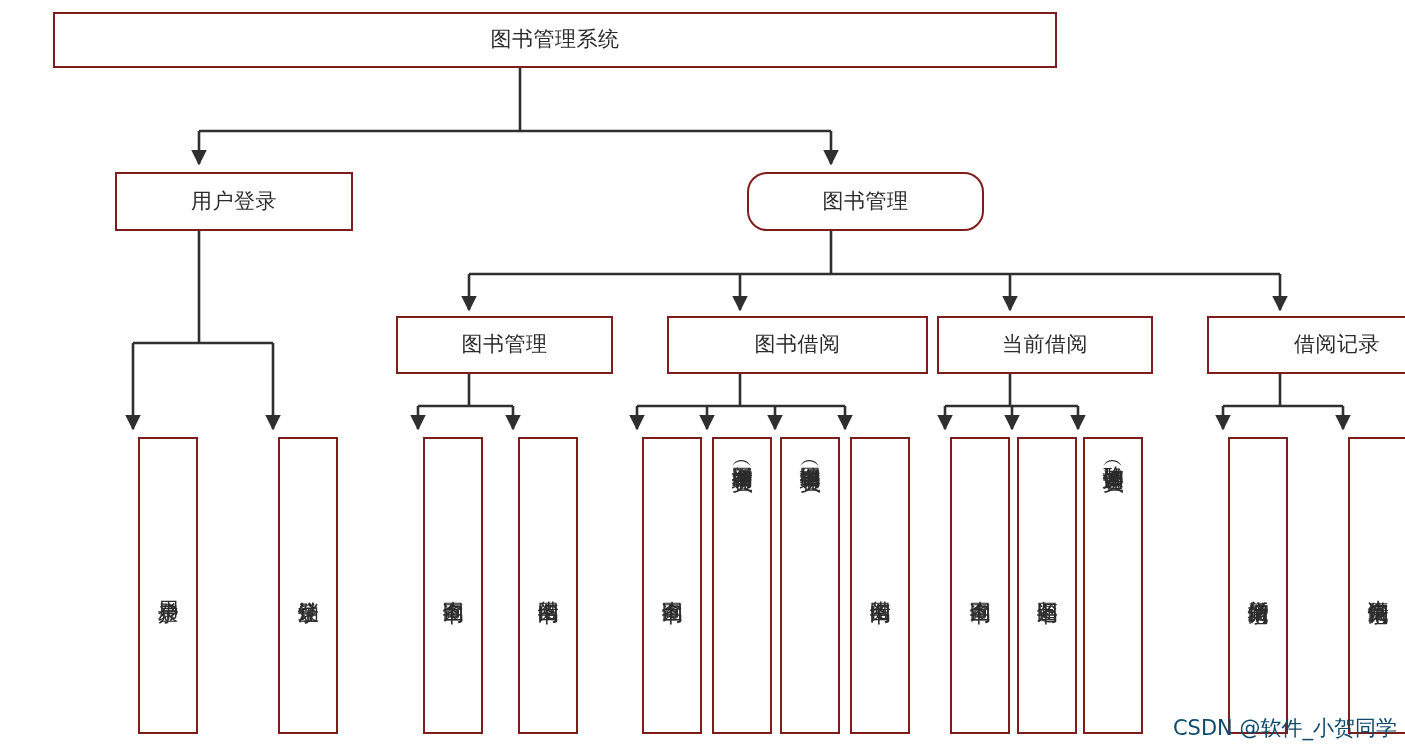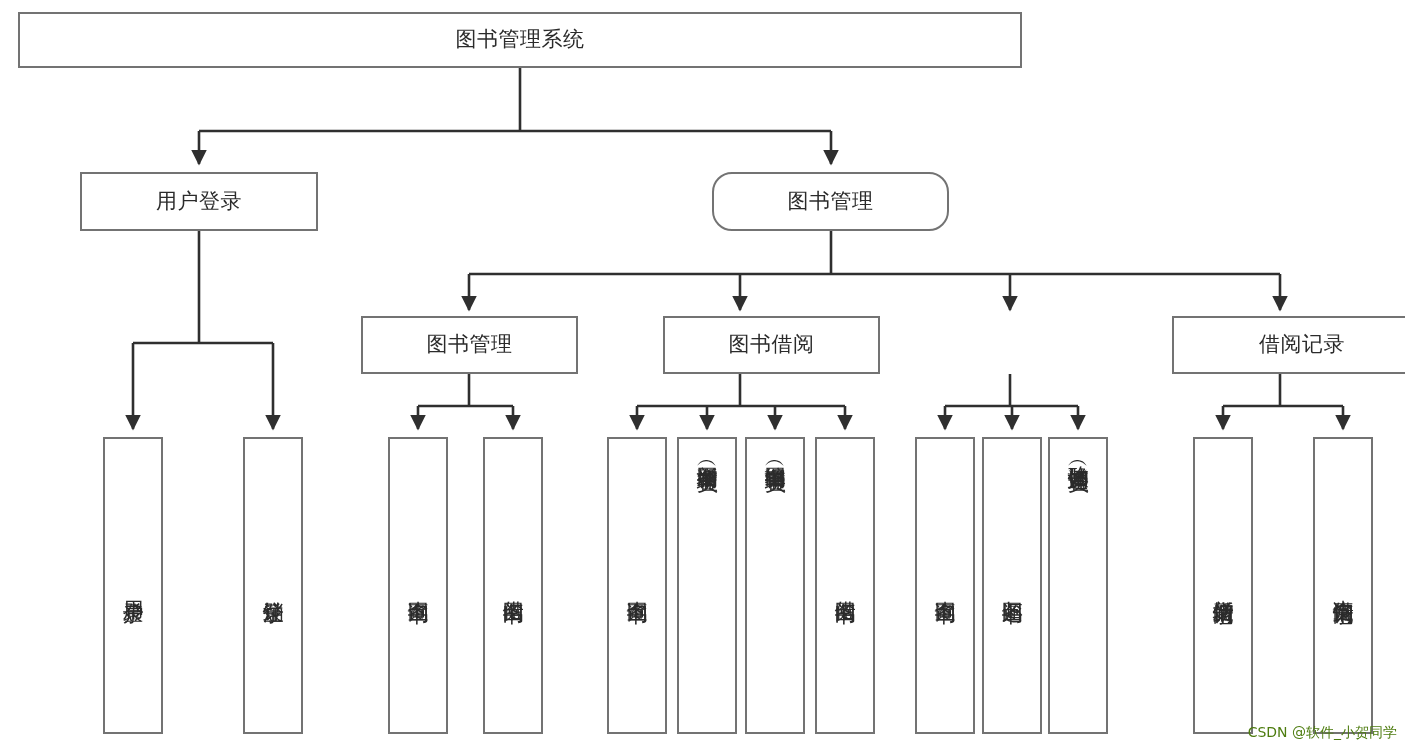"图书管理系统" .node-box { border: 2px solid #737373 -> 2px solid #7f1d1d; margin-left: none -> 35px }
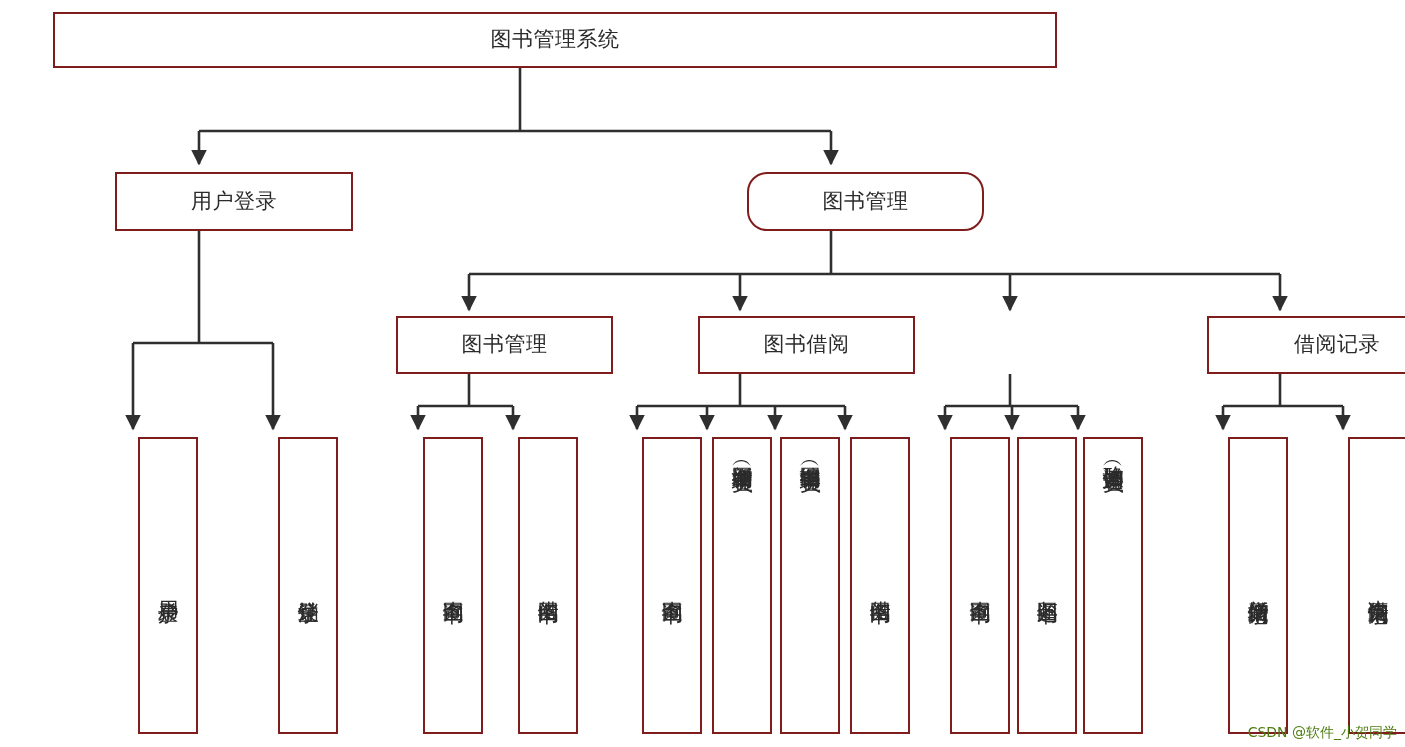"图书借阅" div.node-box { left: 663px -> 632px; width: 217px -> 261px }
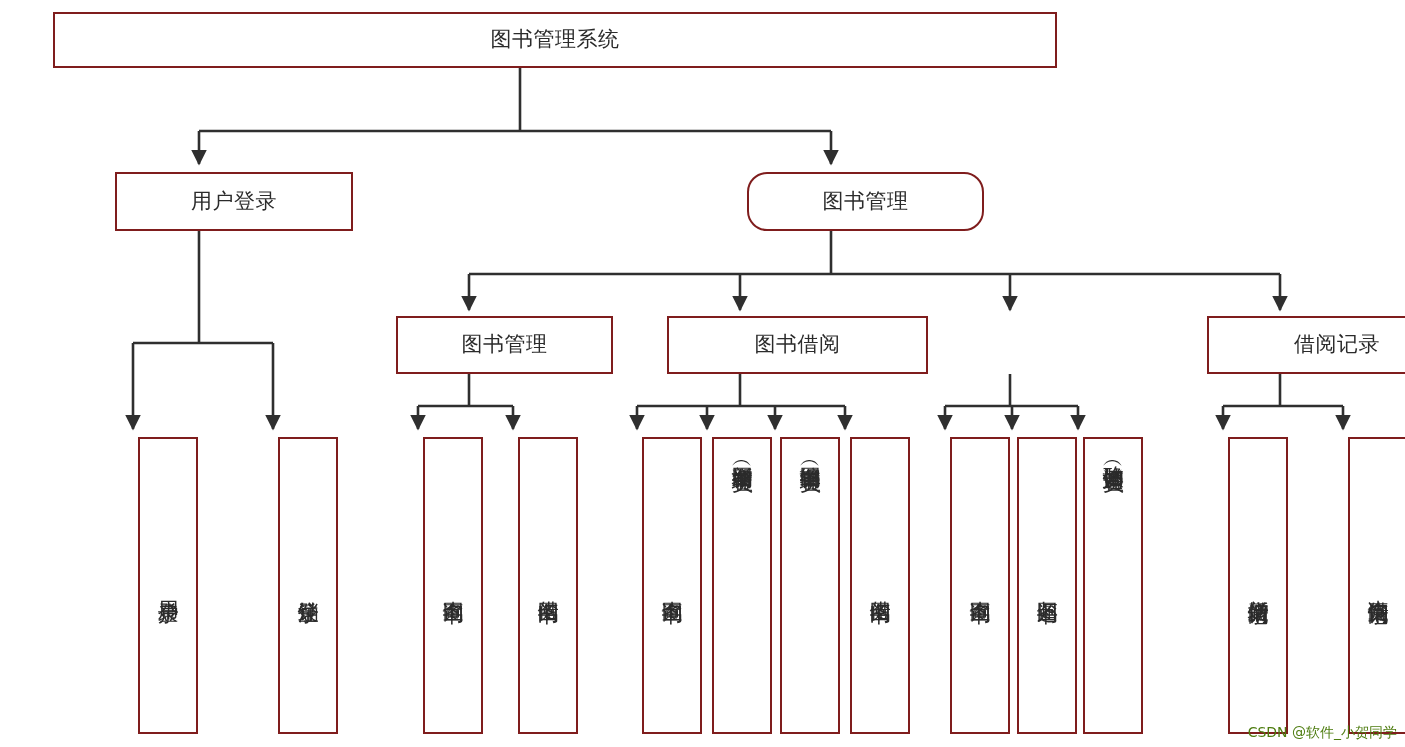"当前借阅" div.node-box { html: none -> <div> <span>当前借阅</span> </div> }
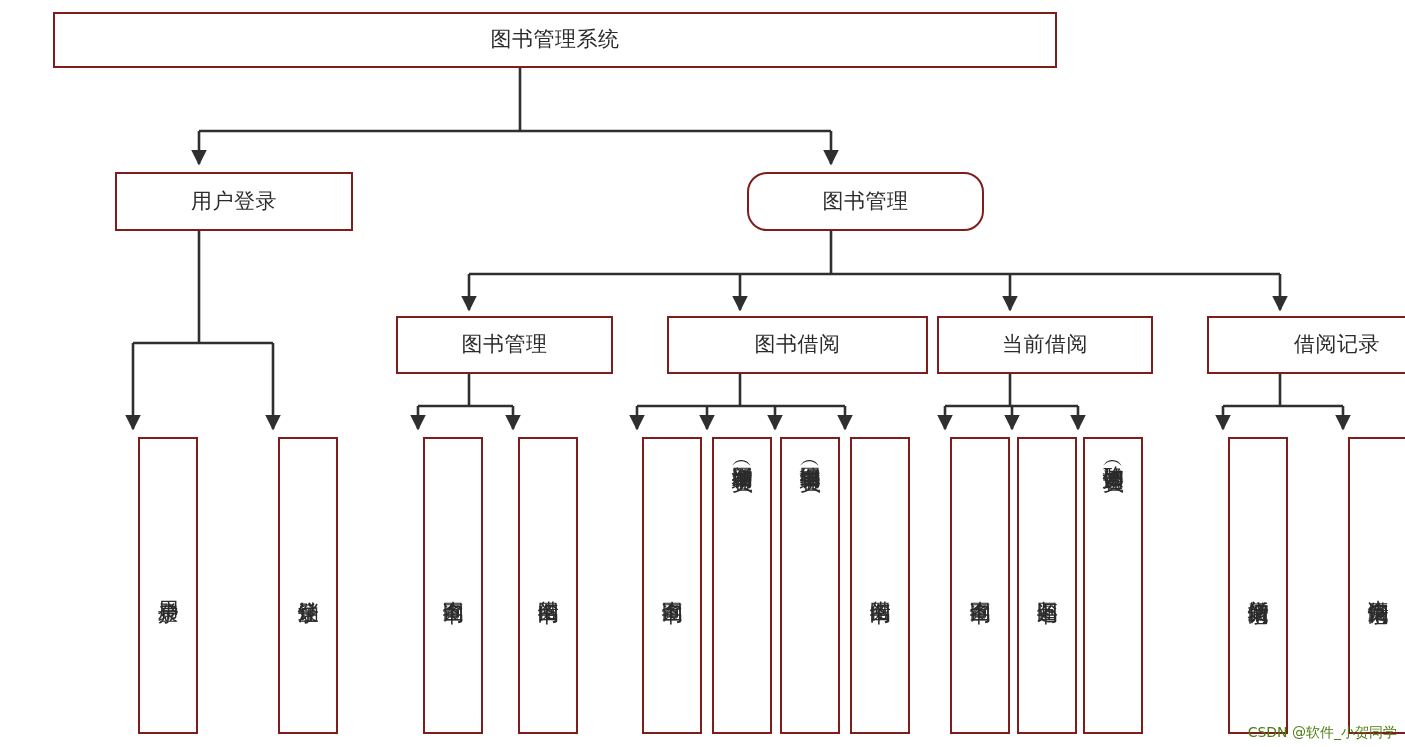"CSDN @软件_小贺同学" #watermark { color: #4d7c0f -> #0c4a6e; font-size: 14px -> 21px }
